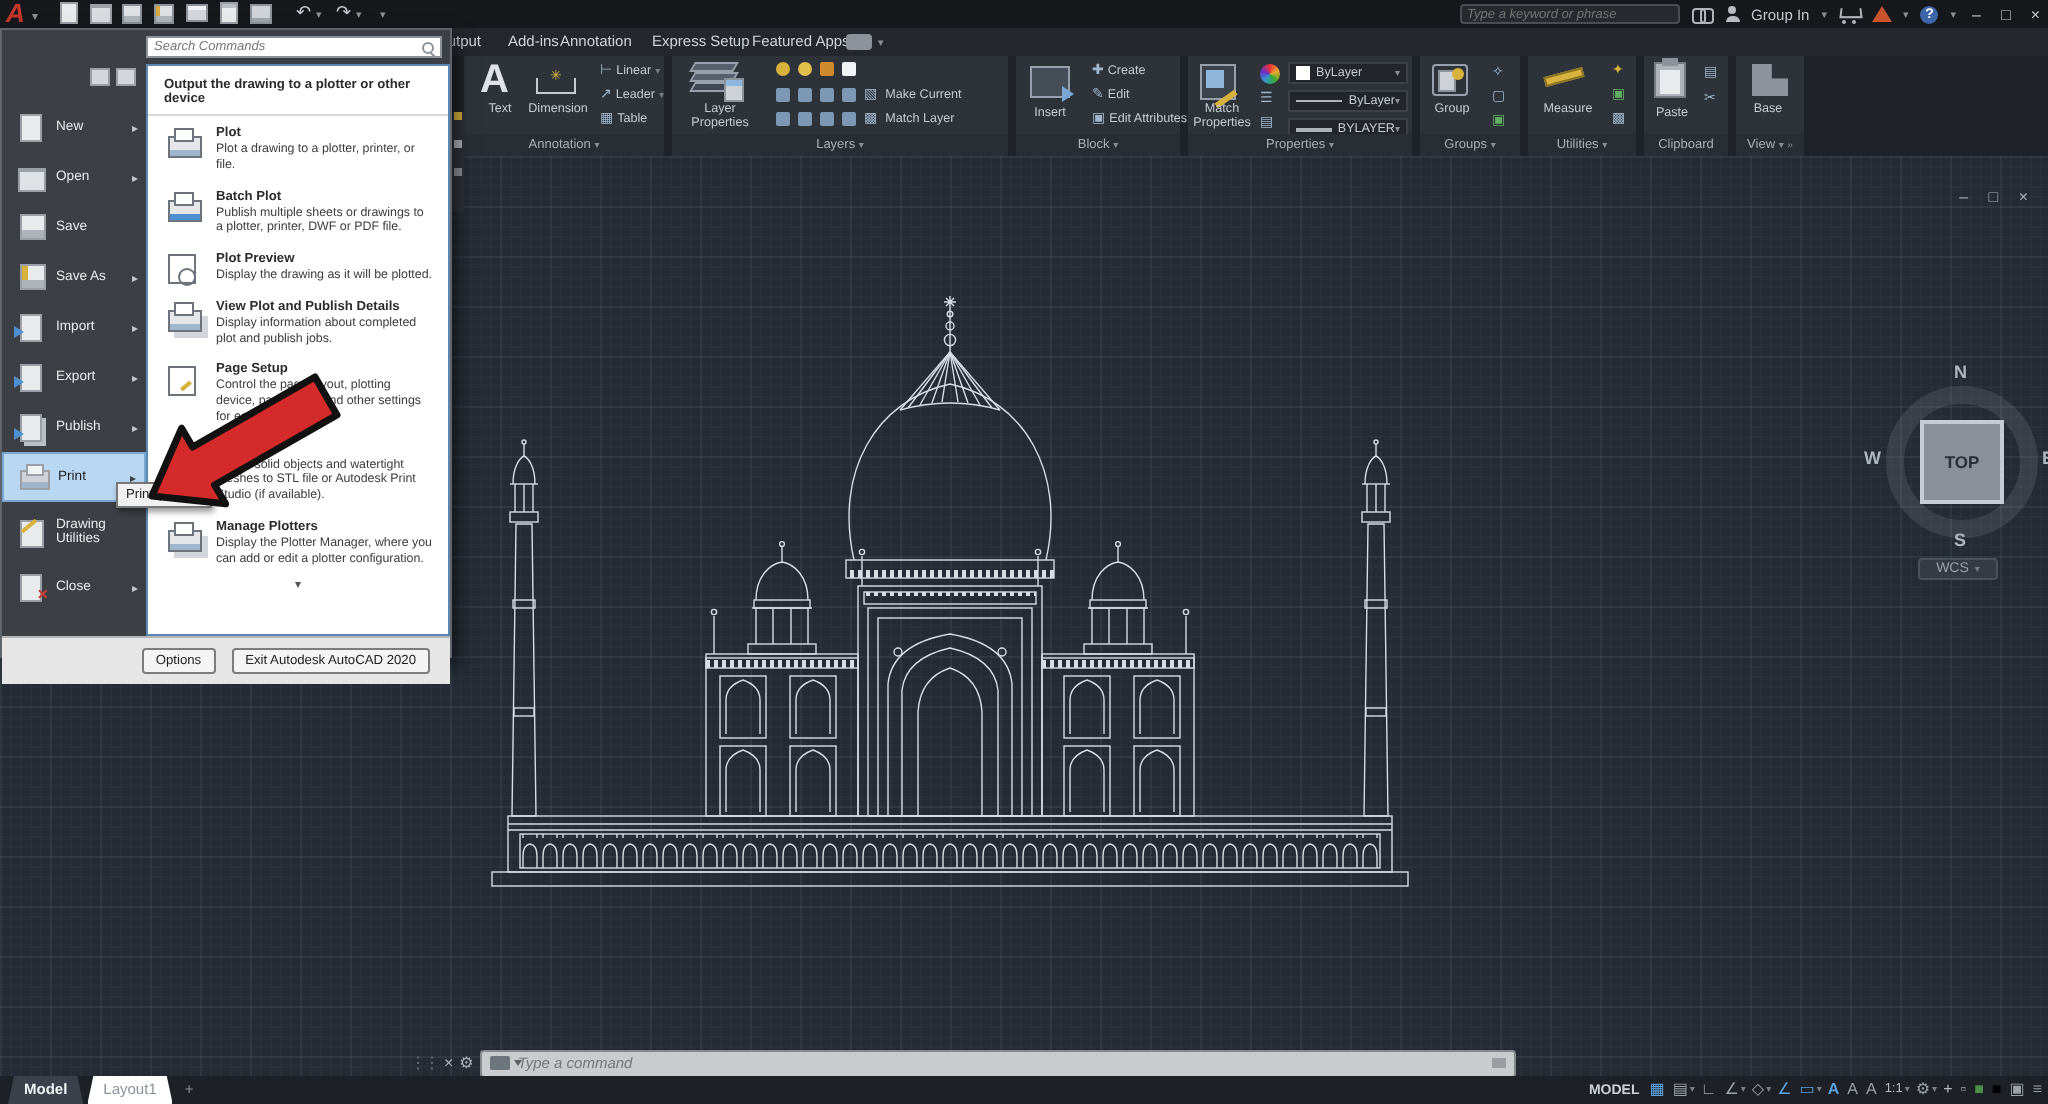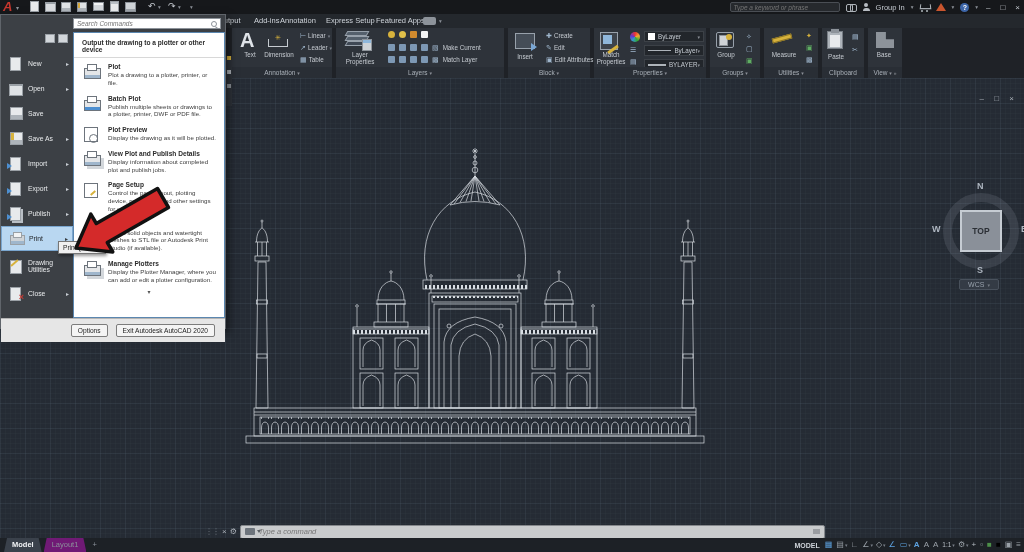"Type a command" .cmd-field { width: 585px -> 518px }
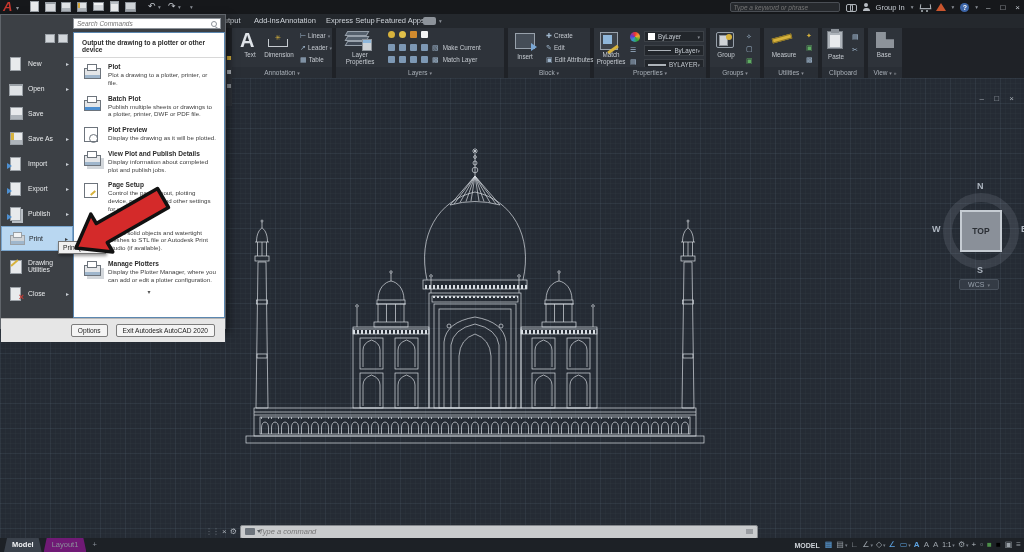"Layout1" .mtab { background: #701a75 -> #ffffff }
